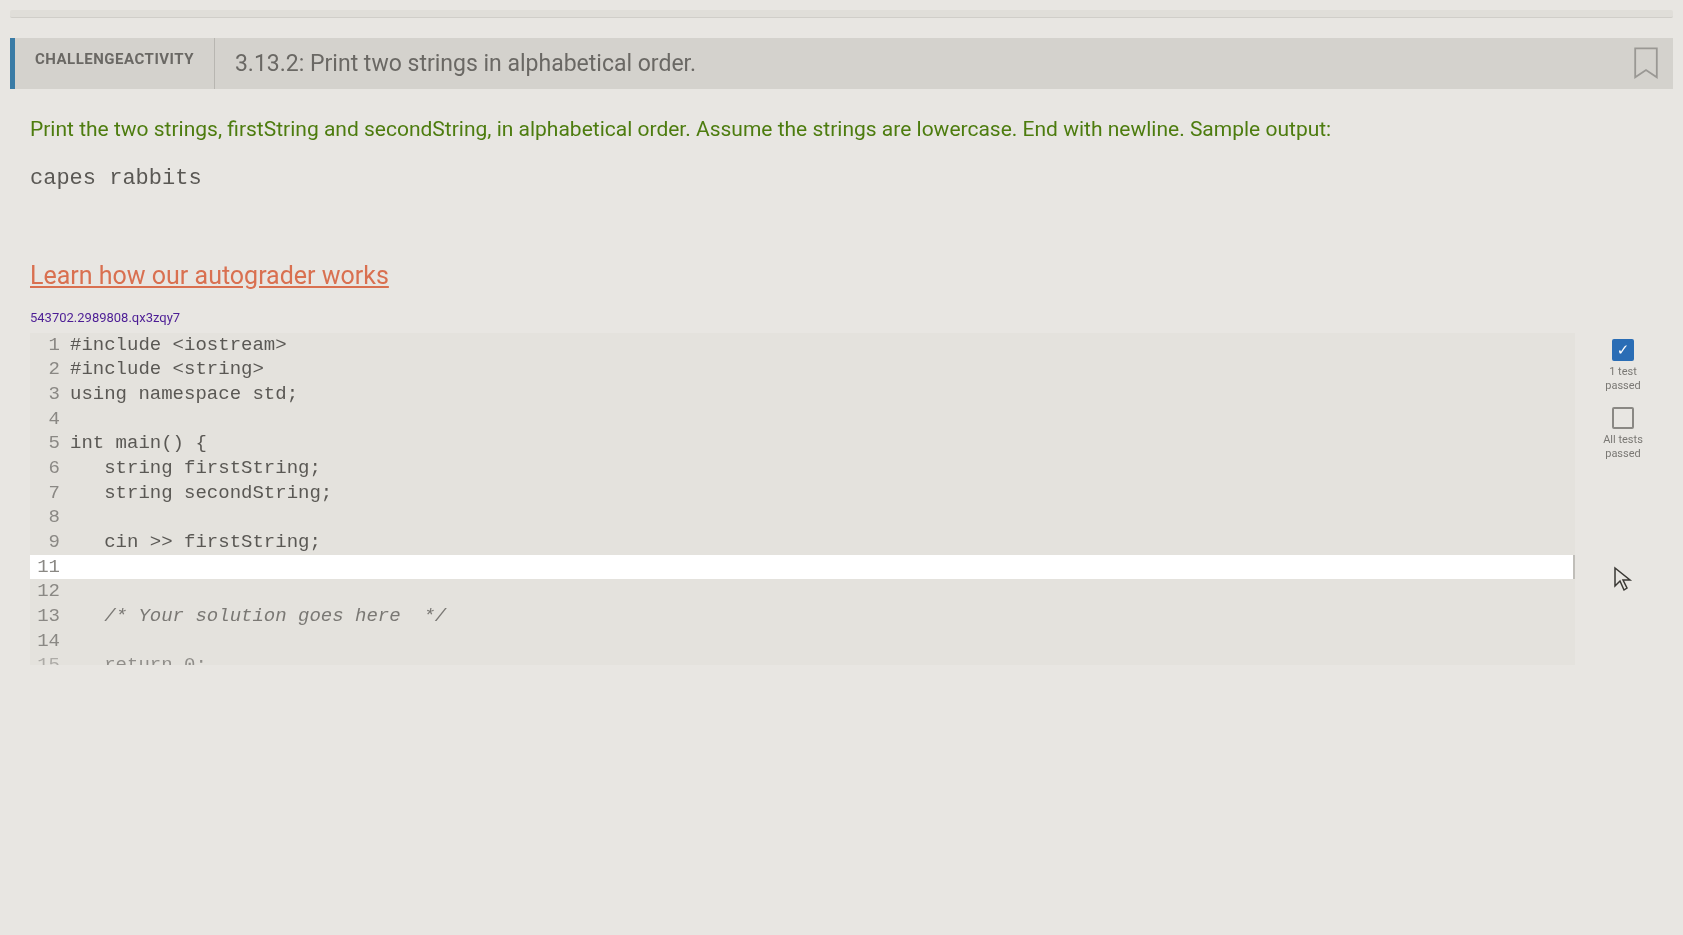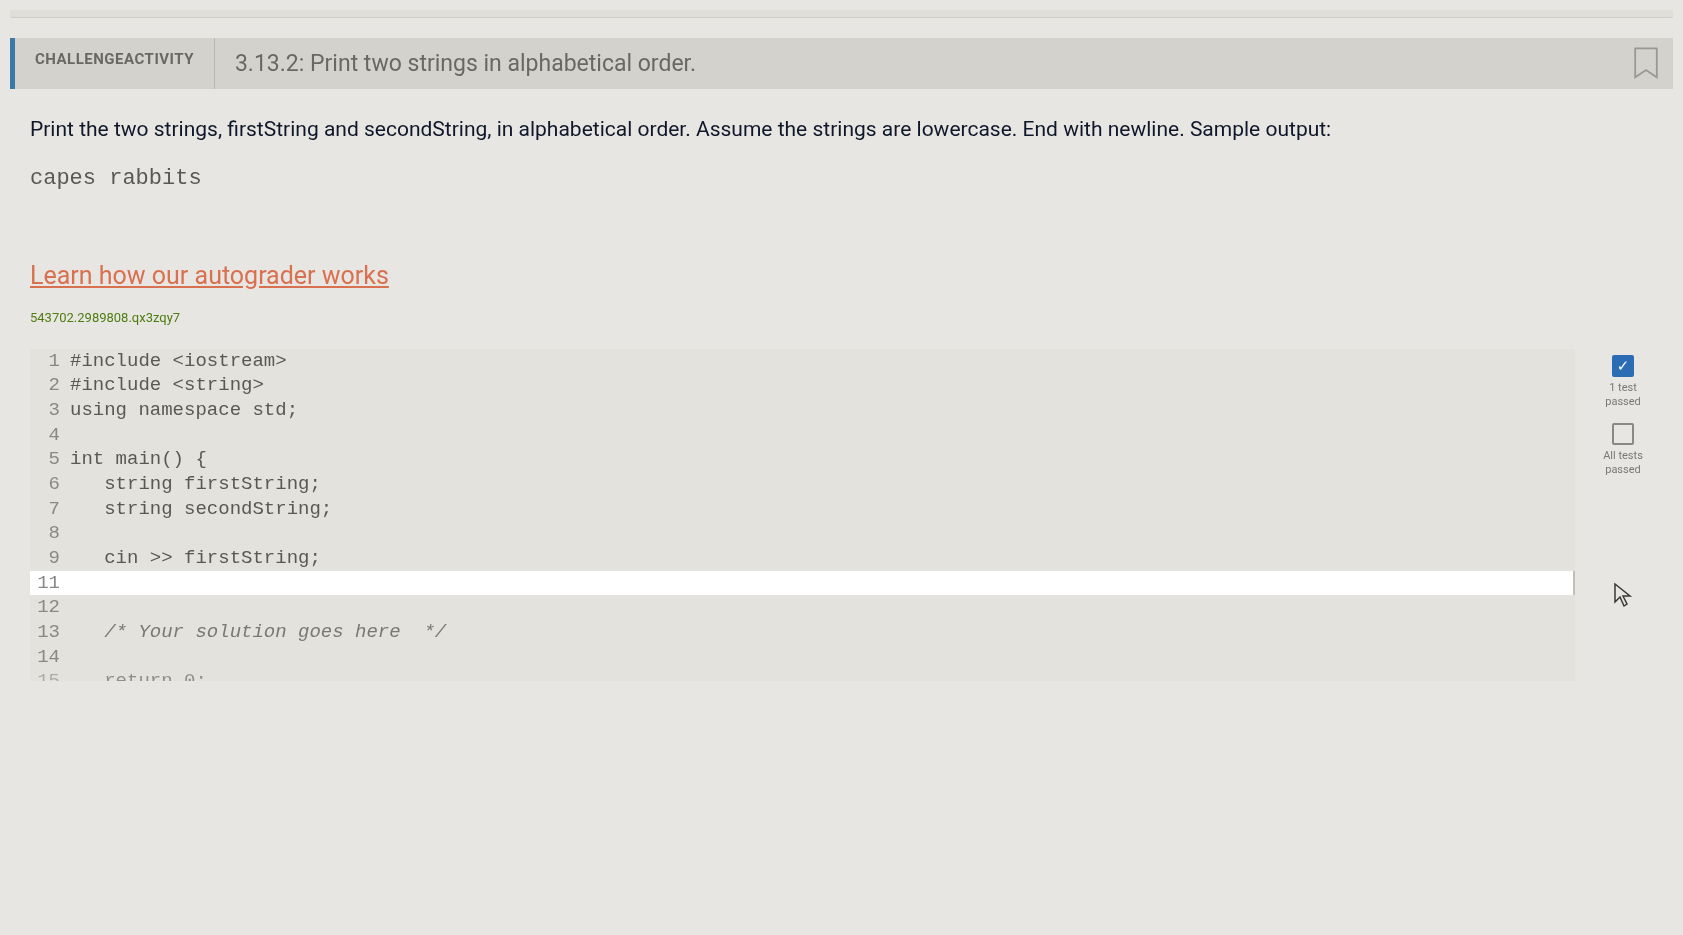"Print the two strings, firstString" .instructions { color: #0f172a -> #4d7c0f }
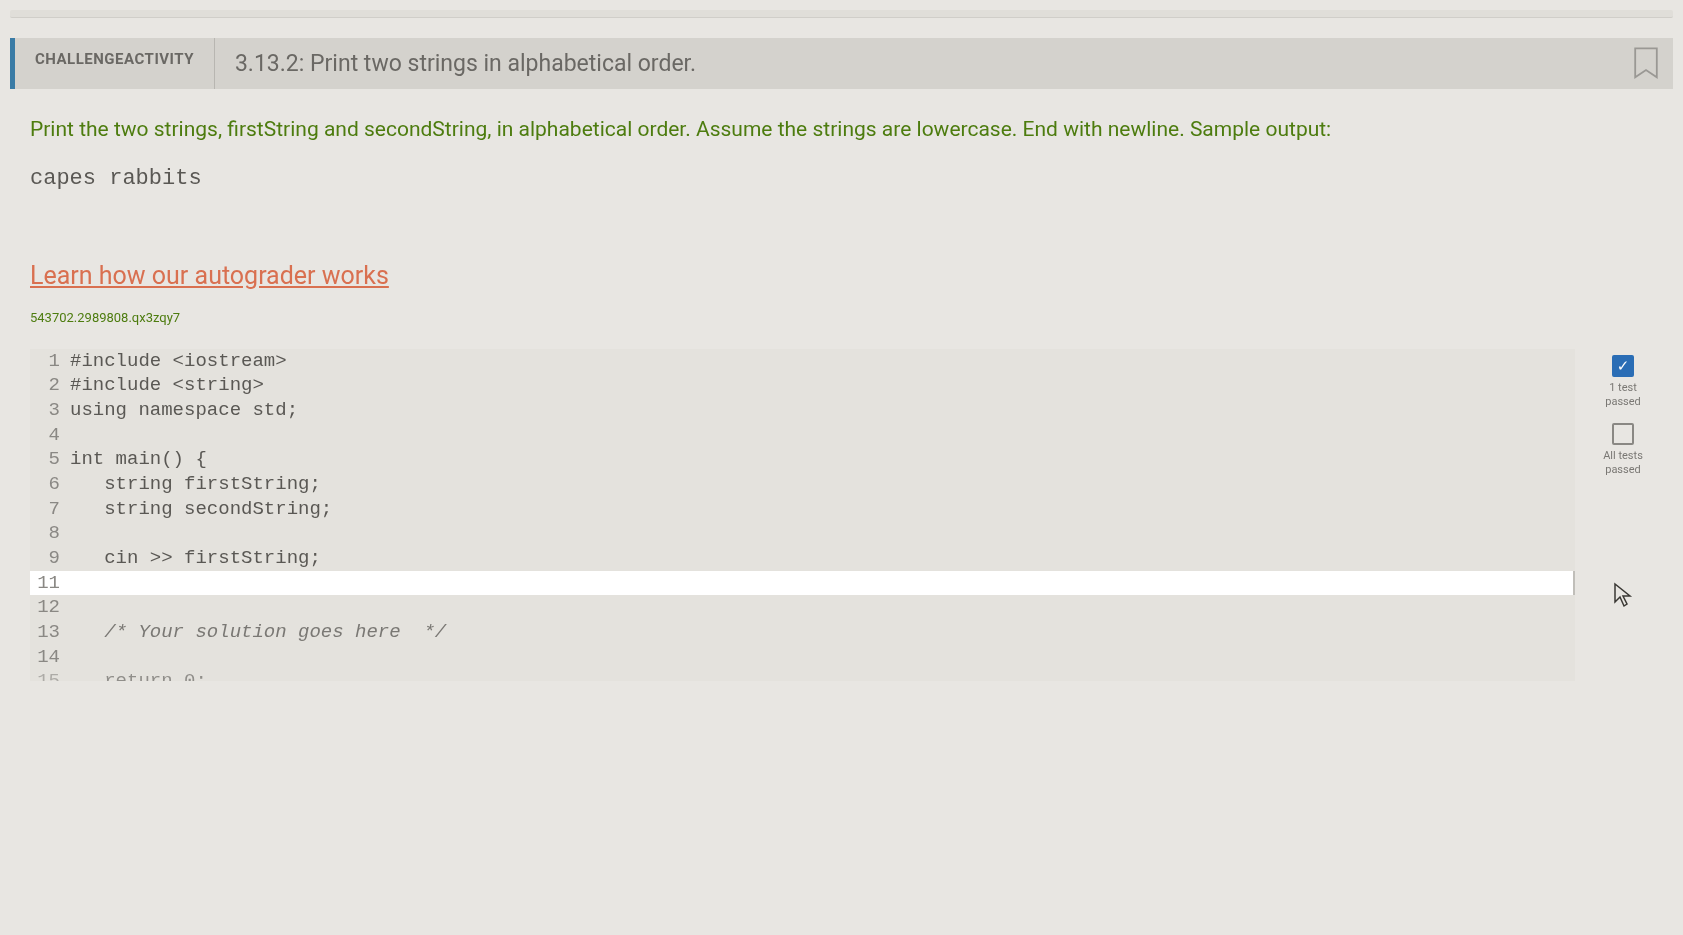"543702.2989808.qx3zqy7" .hash-text { color: #4d7c0f -> #4c1d95; margin-bottom: 24px -> 8px }
